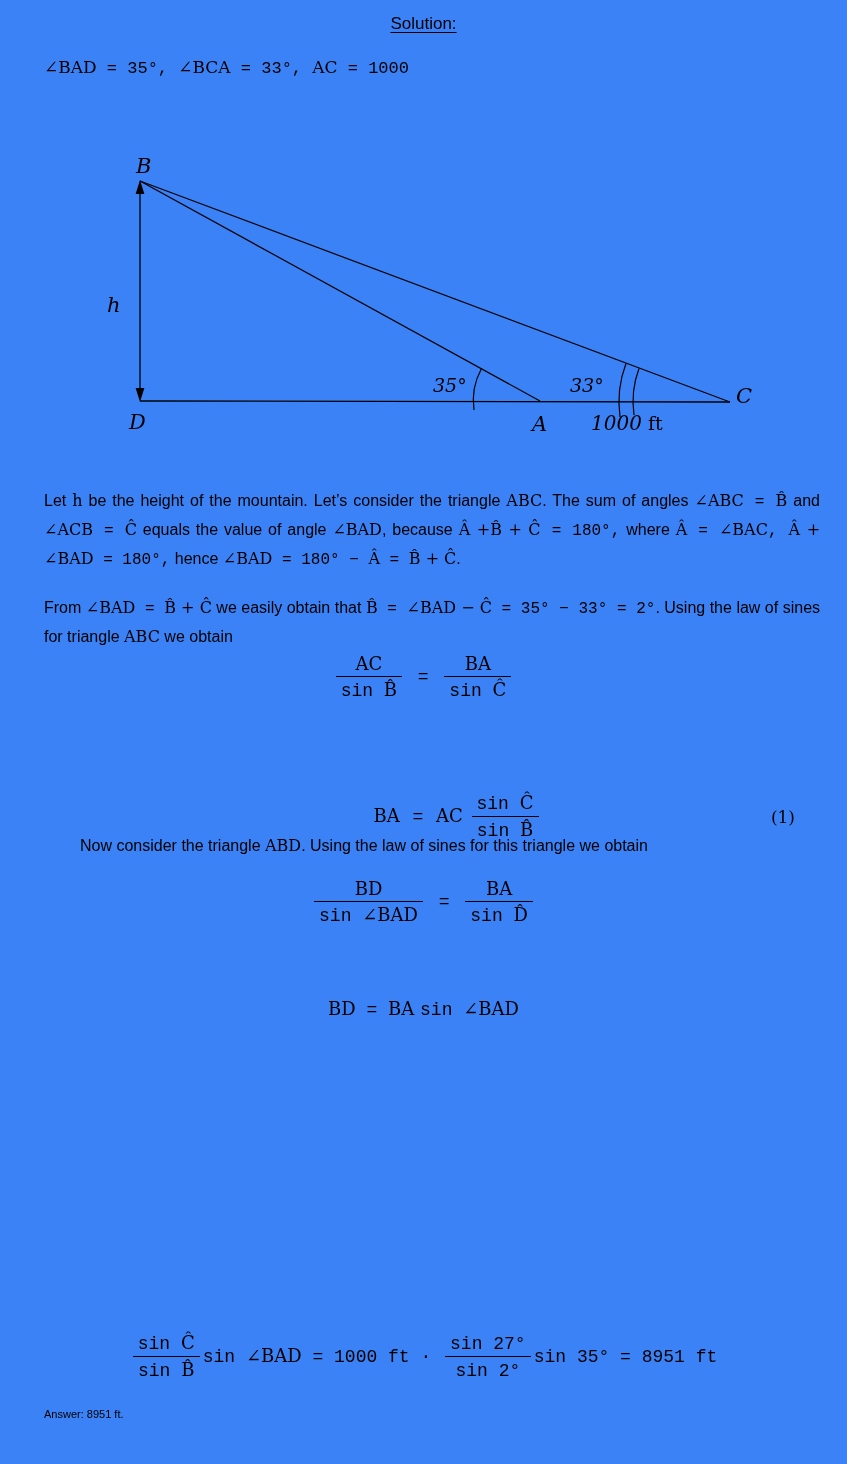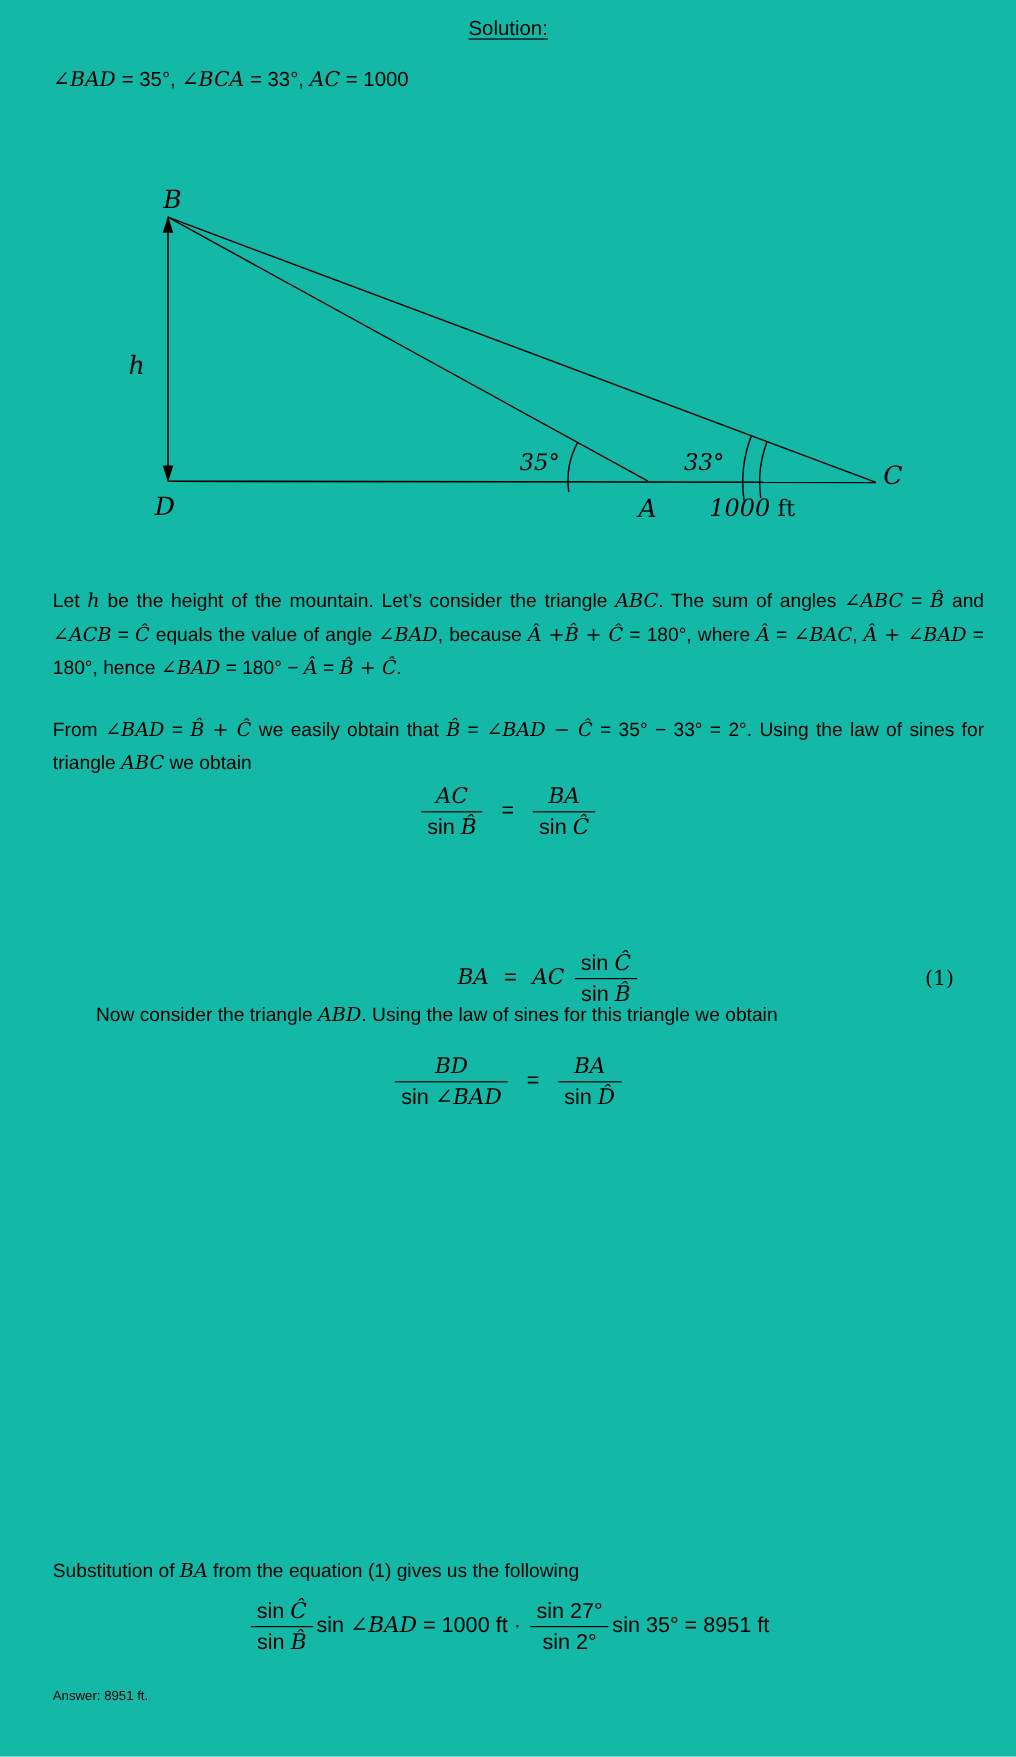"Solution:" .page { background: #14b8a6 -> #3b82f6 }
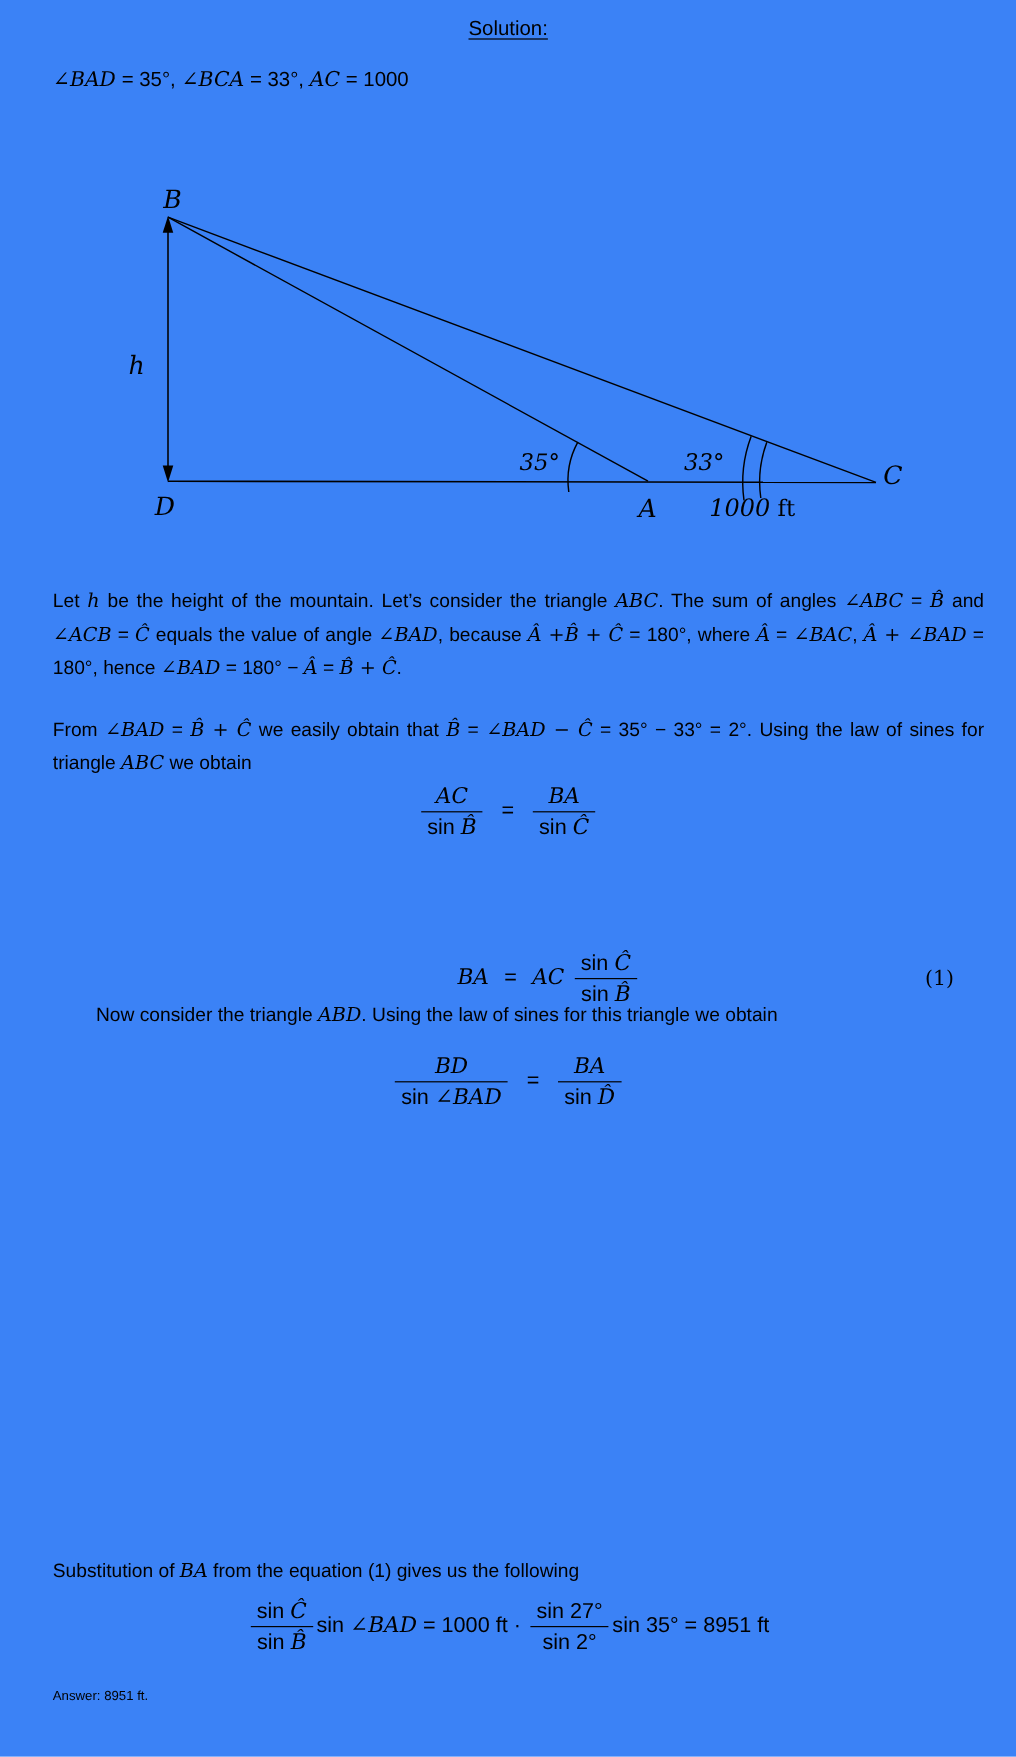"∠BAD" .m { font-style: italic -> none }
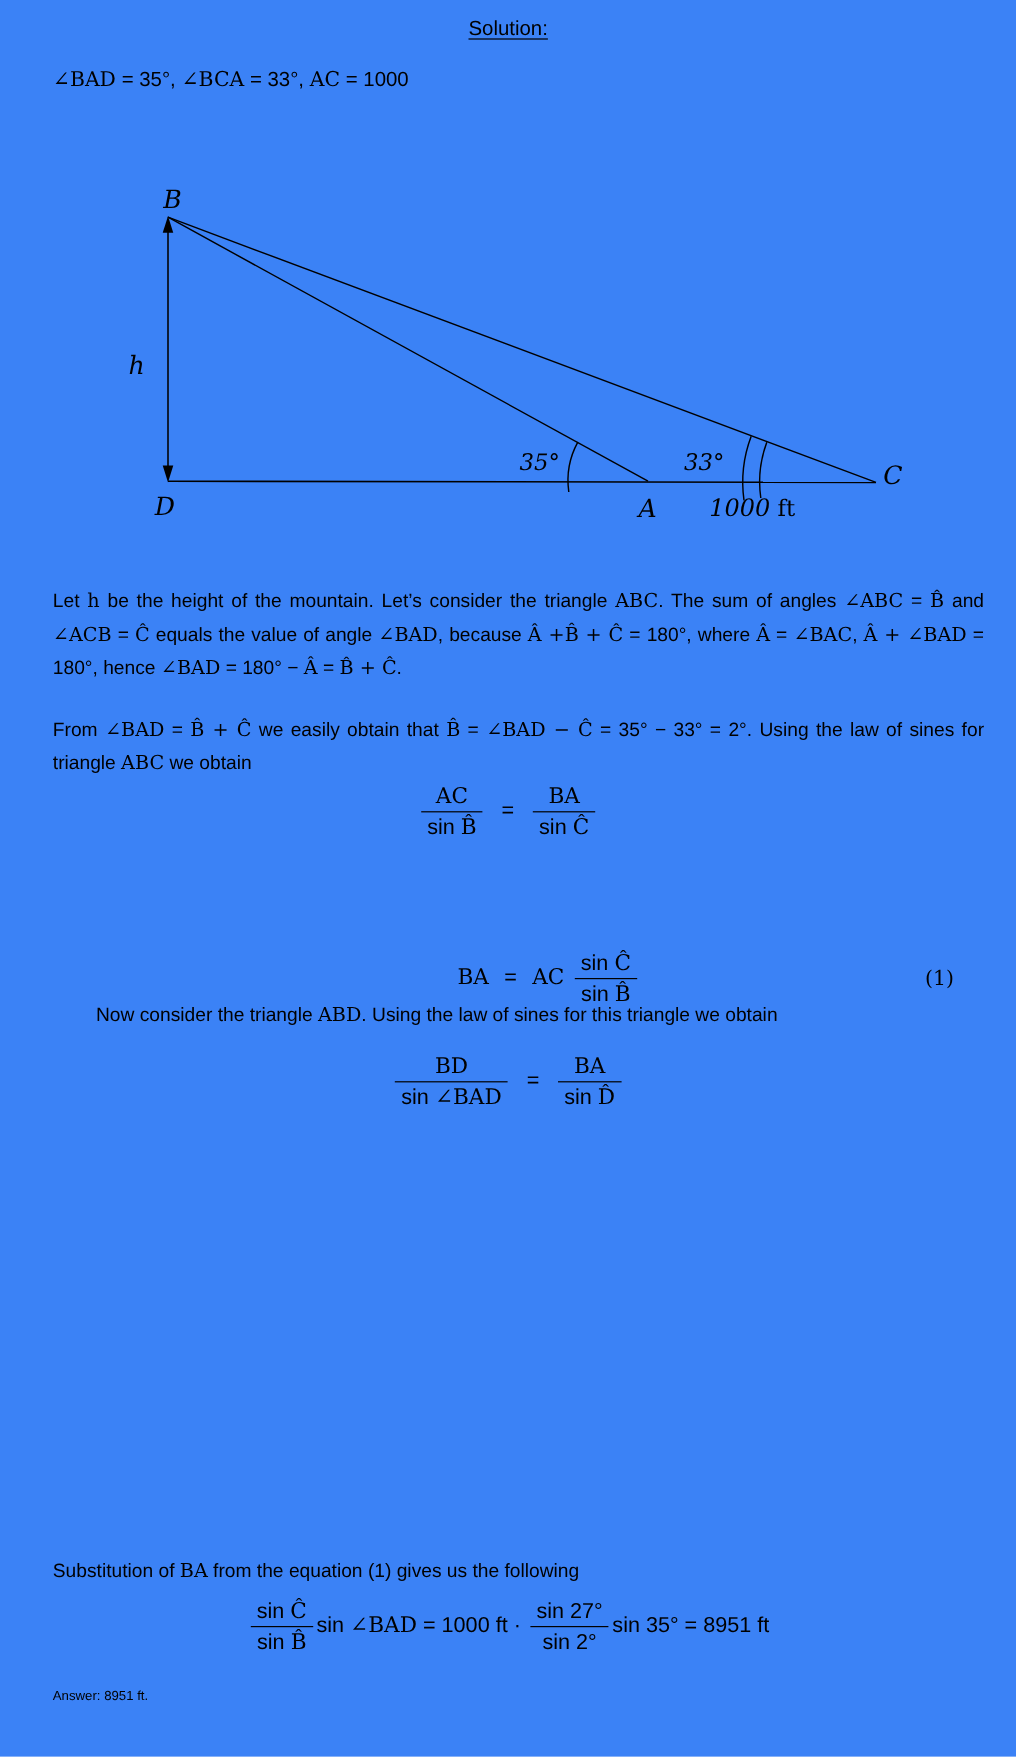"= 35°," .r { font-family: Liberation Sans, sans-serif -> Liberation Mono, monospace }
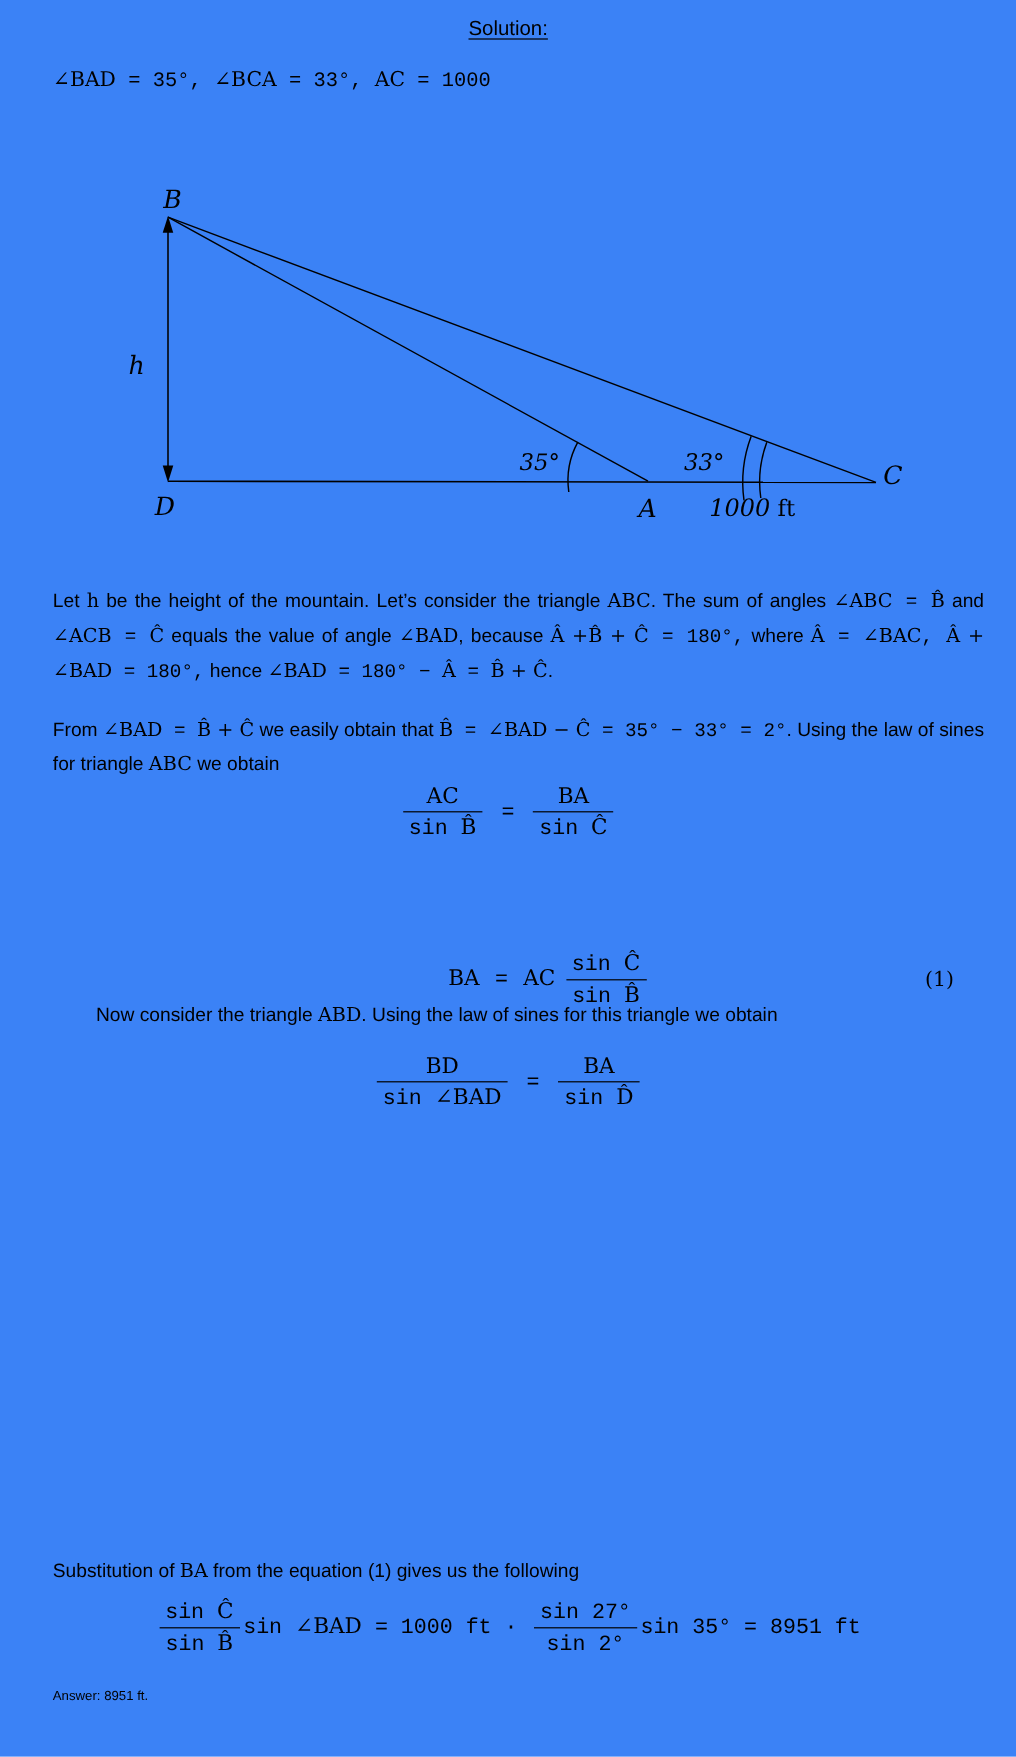"BD = BA sin ∠BAD" div.abs { html: none -> <div><span>BD</span><span> = </span><span>BA </span><span>sin </span><span>∠BAD</span></div> }
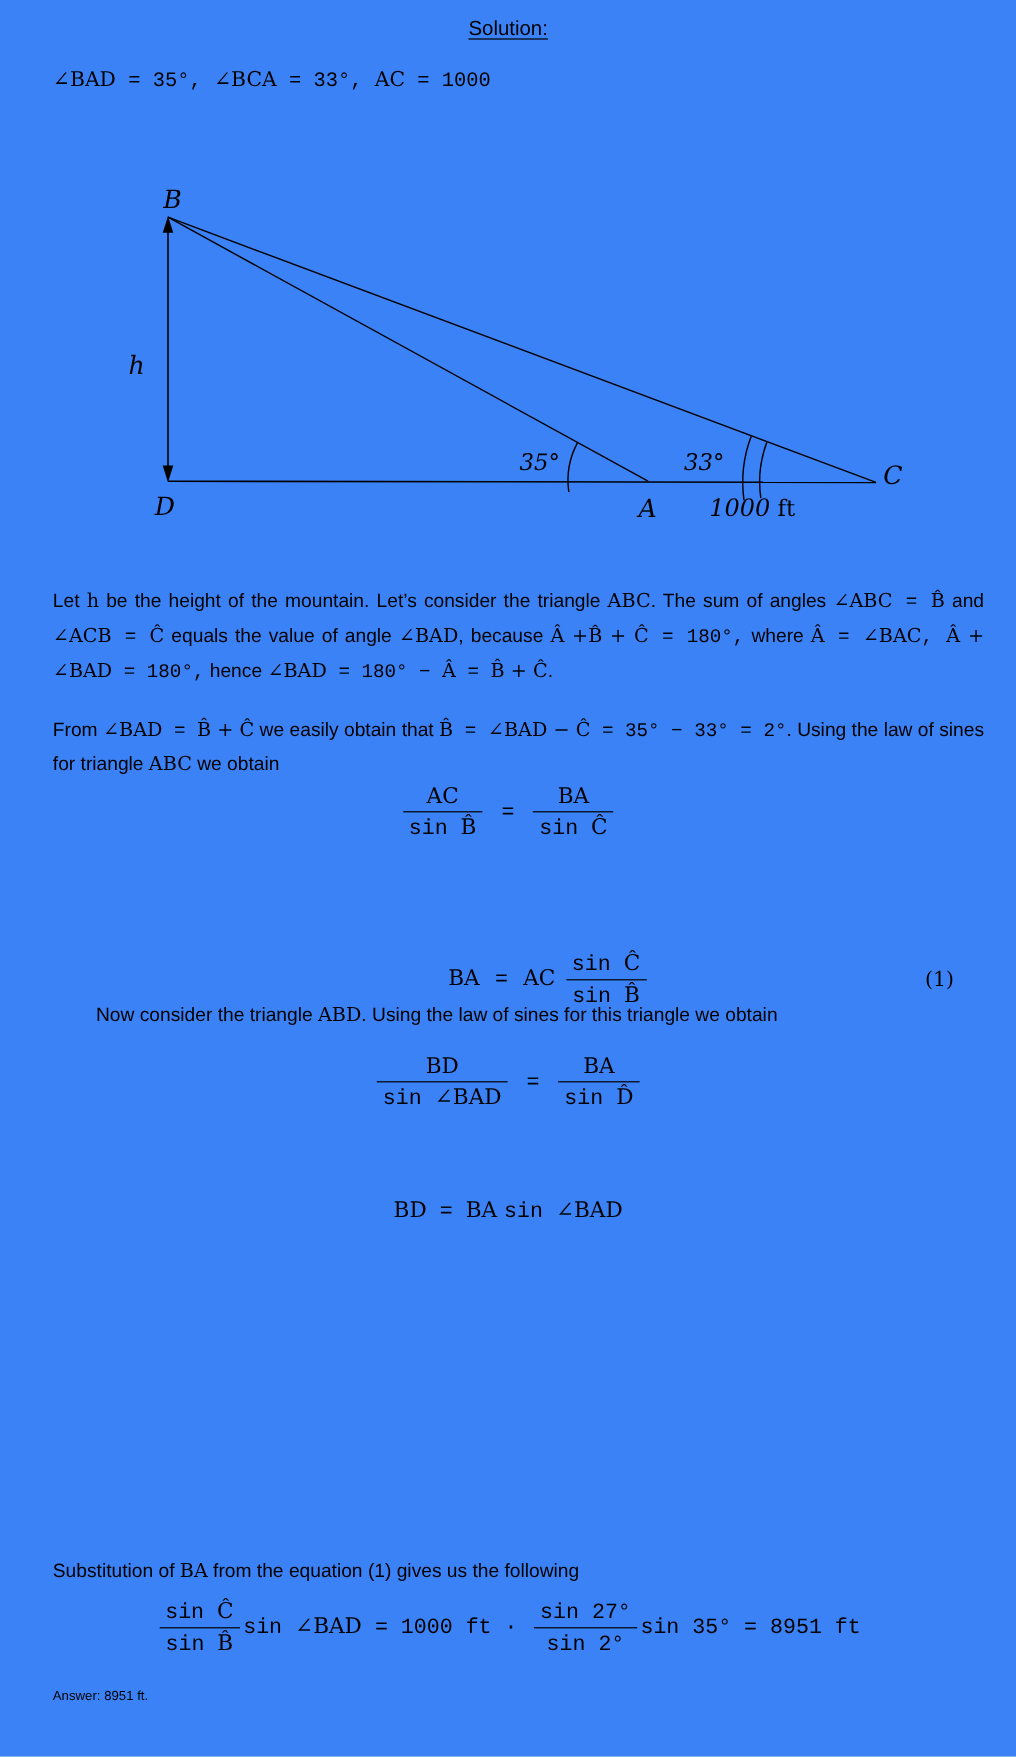"Substitution of BA from the" div.abs { html: <div><span>Substitution of </span><span>BA</span><span> from the equation (1) gives us the following</span></div> -> none }
